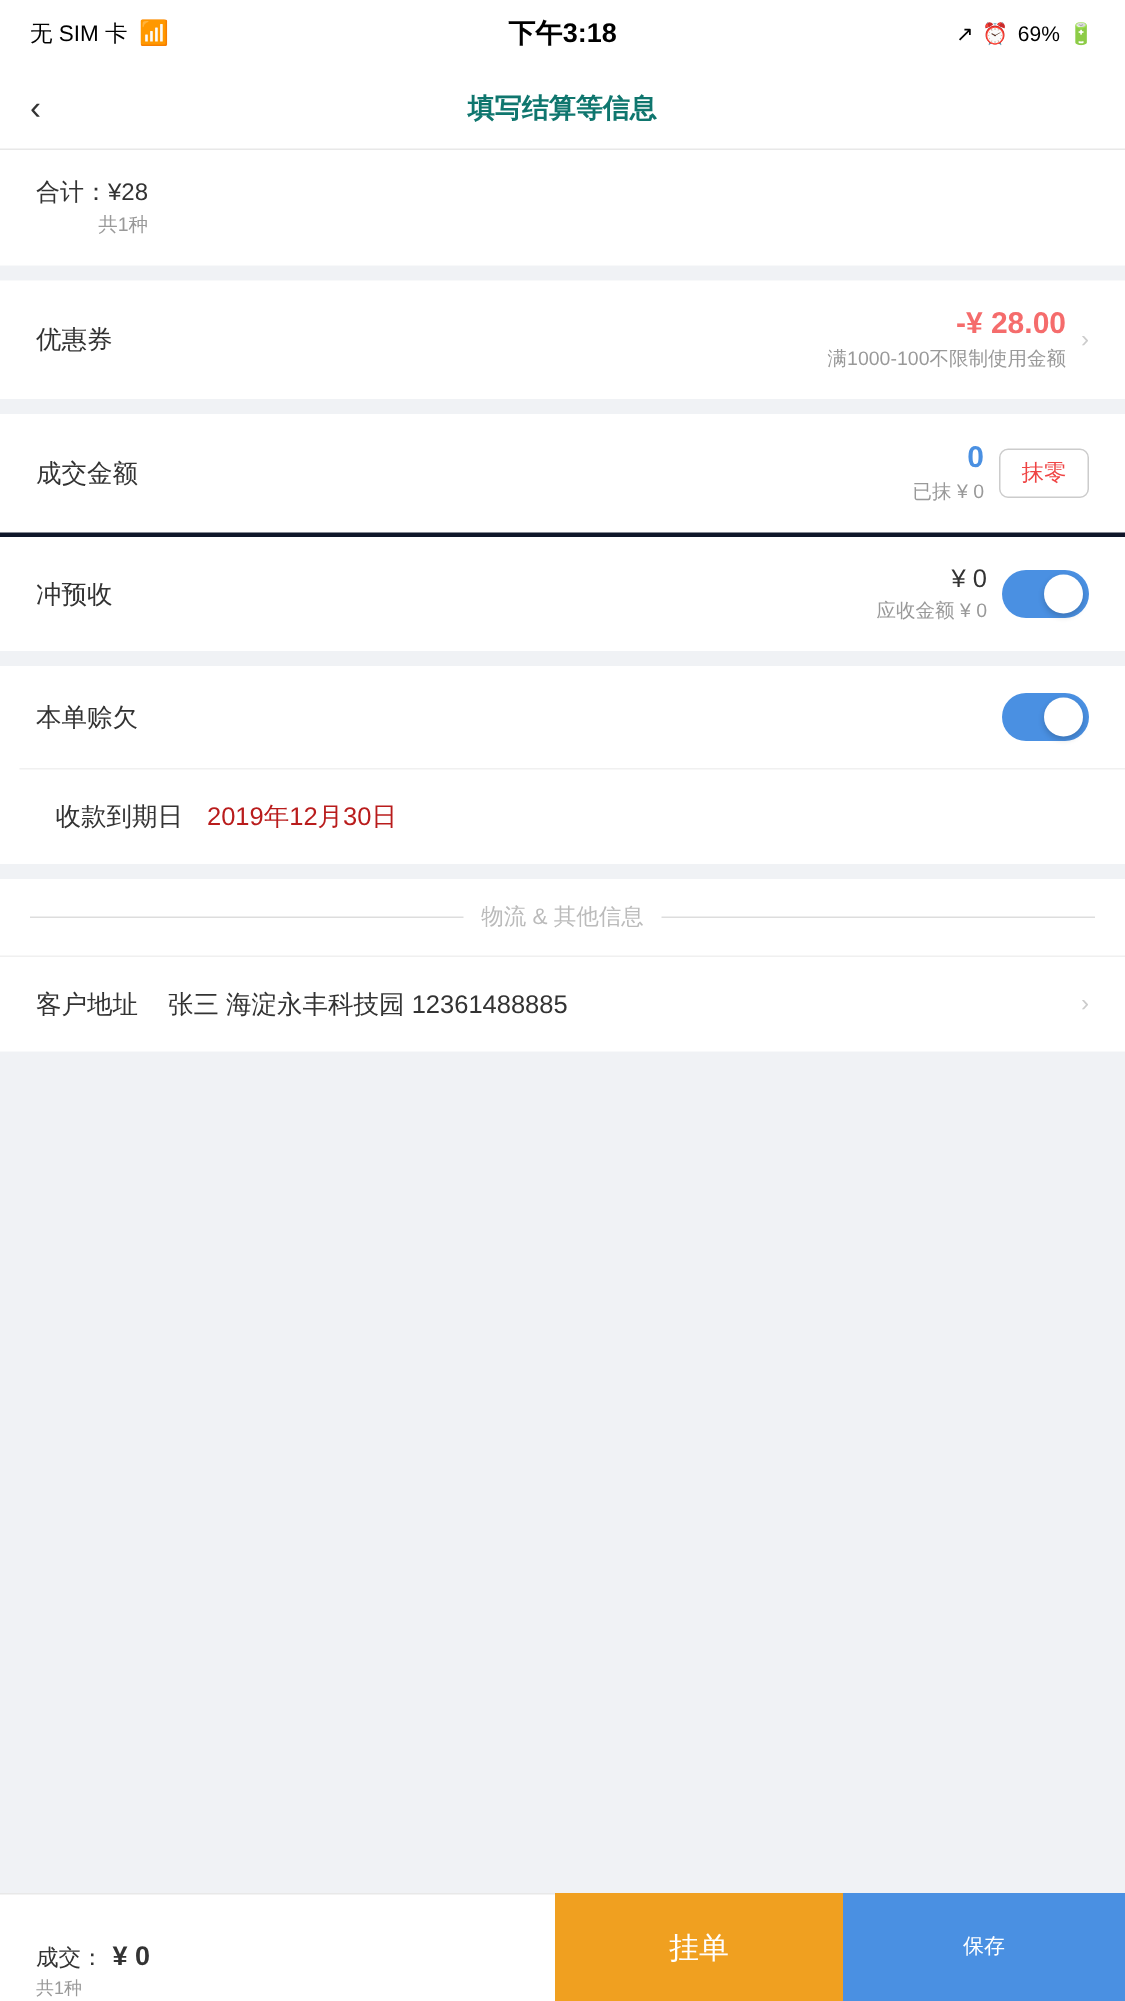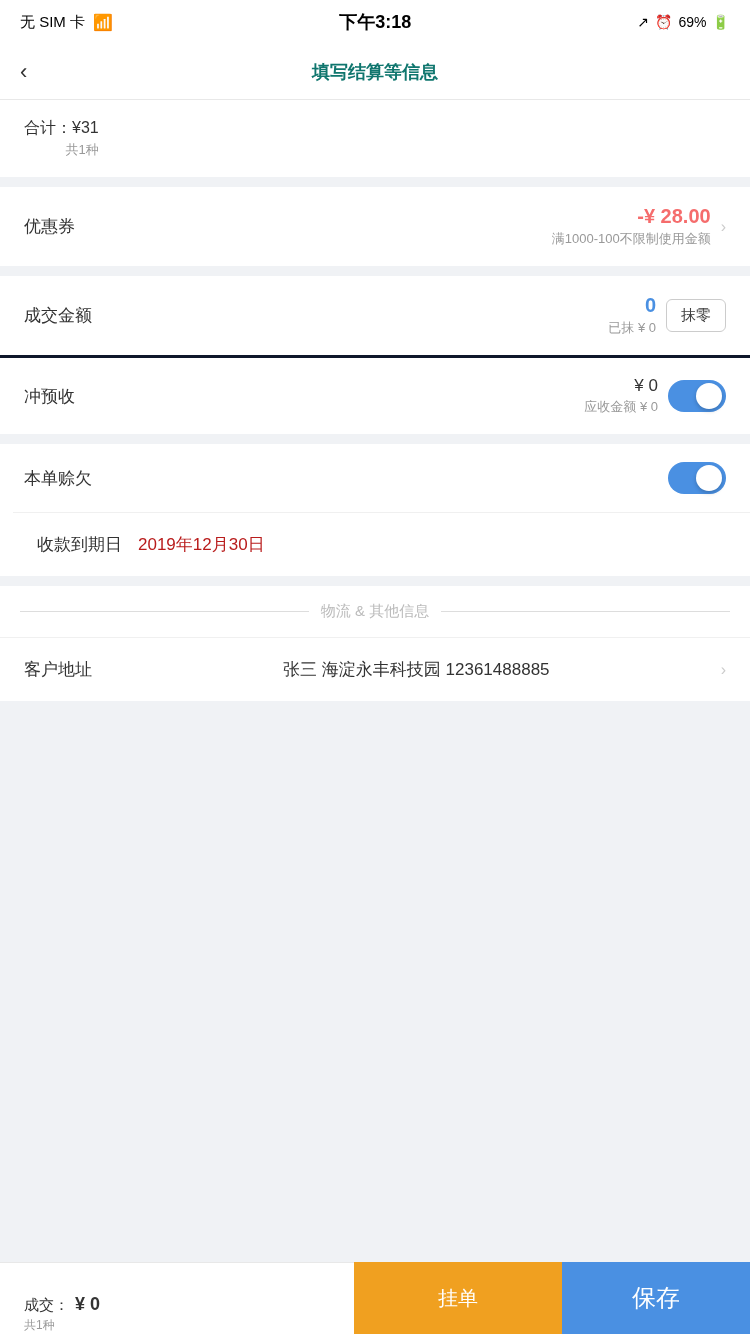"合计：¥31" div.customer-total { text: ¥31 -> ¥28 }
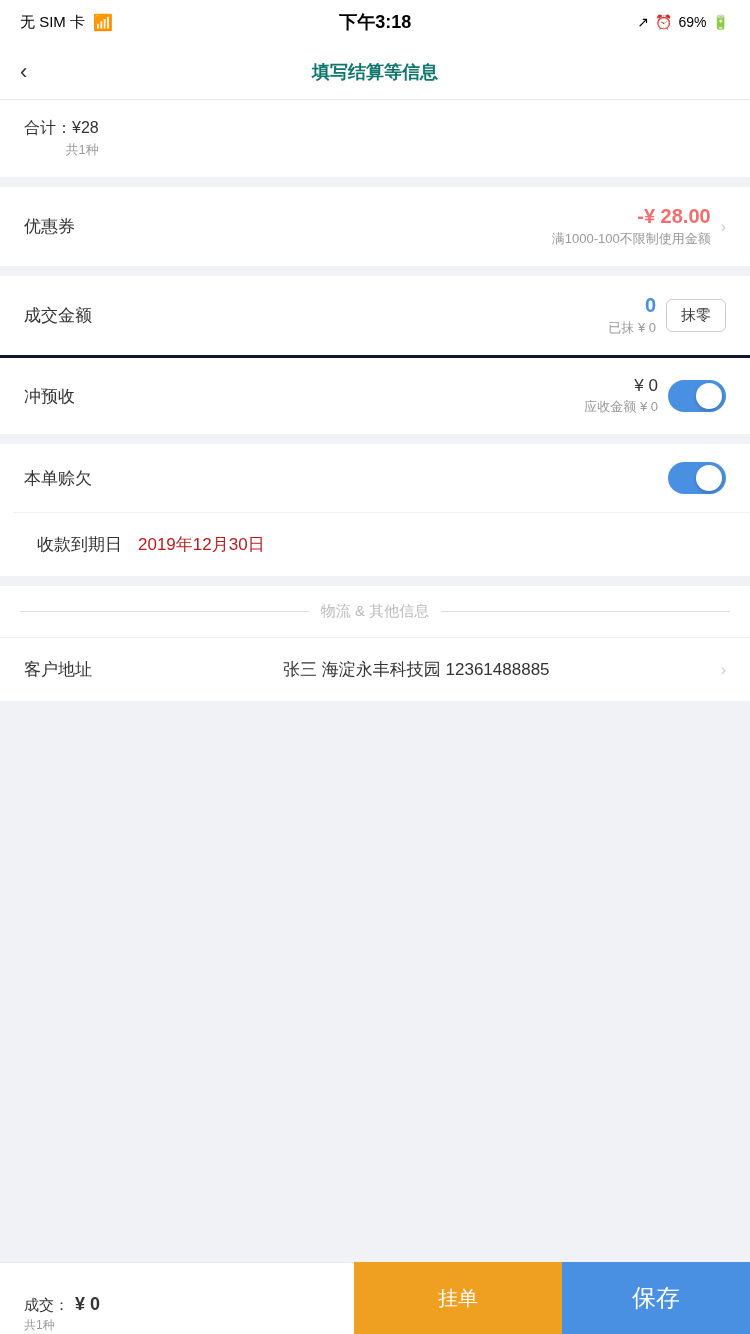"抹零" .round-zero-btn { color: #404040 -> #ef4444 }
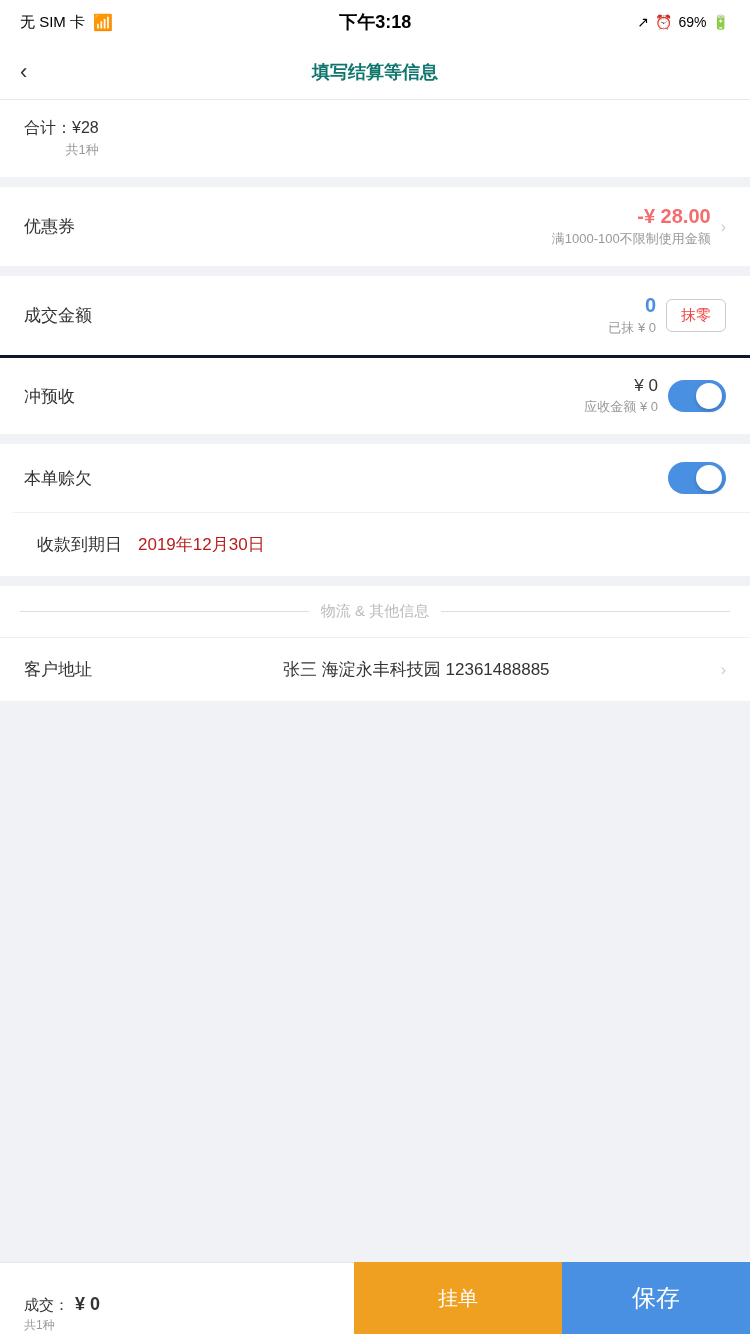"客户地址" .address-row { text-align: center -> none }
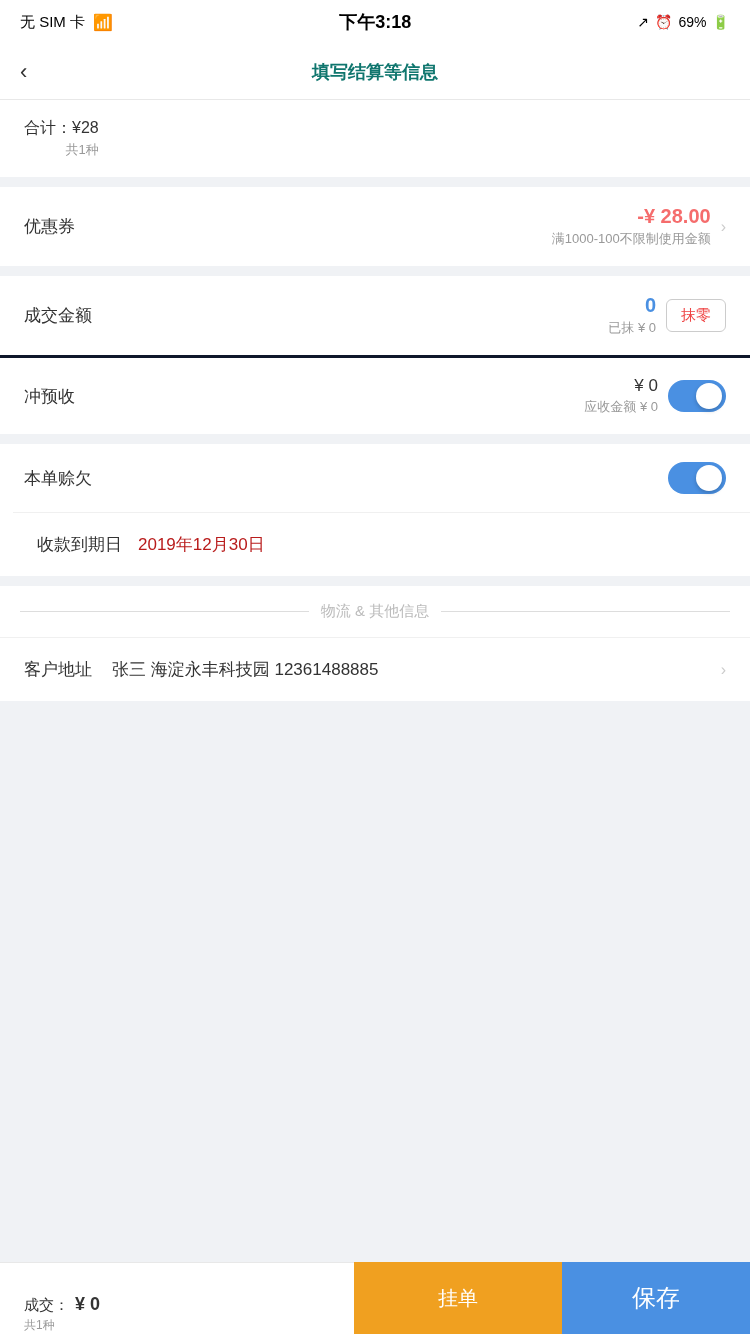"挂单" .bottom-btn-pending { width: 208px -> 192px }
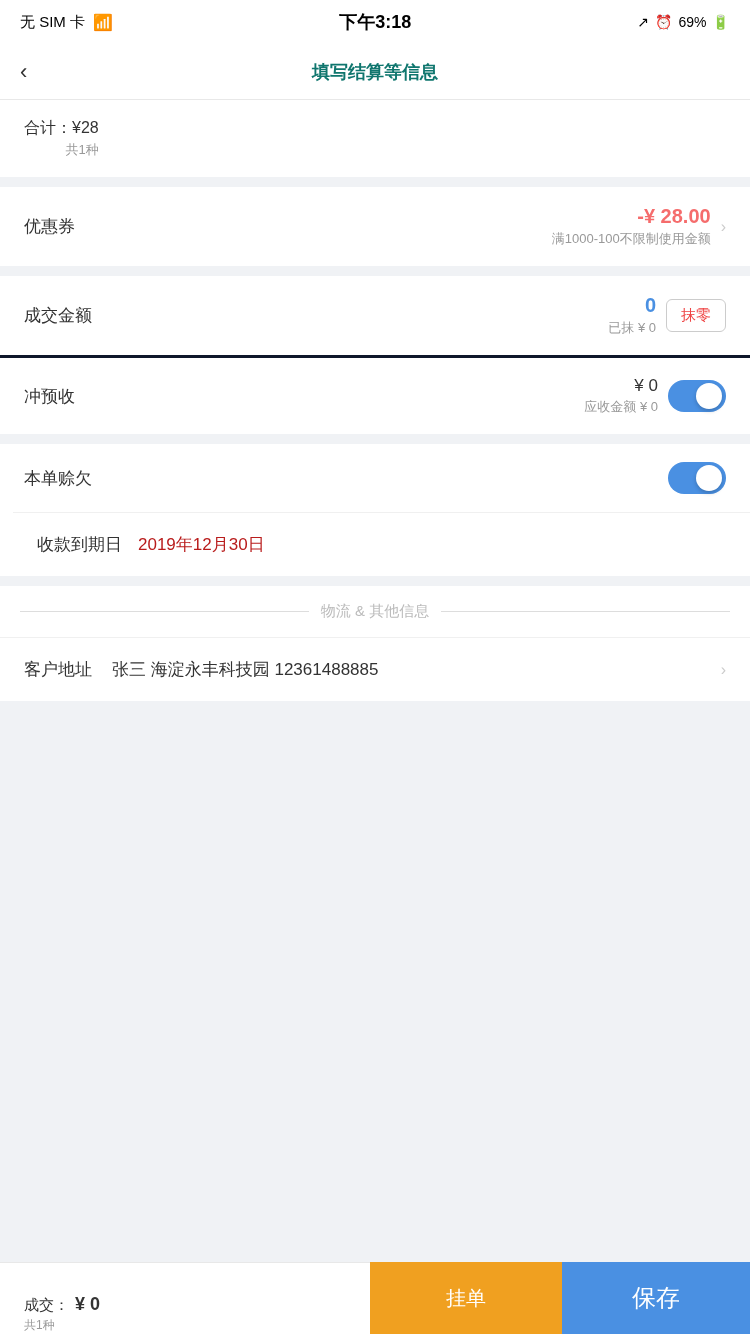"保存" .bottom-btn-save { font-size: 24px -> 14px }
